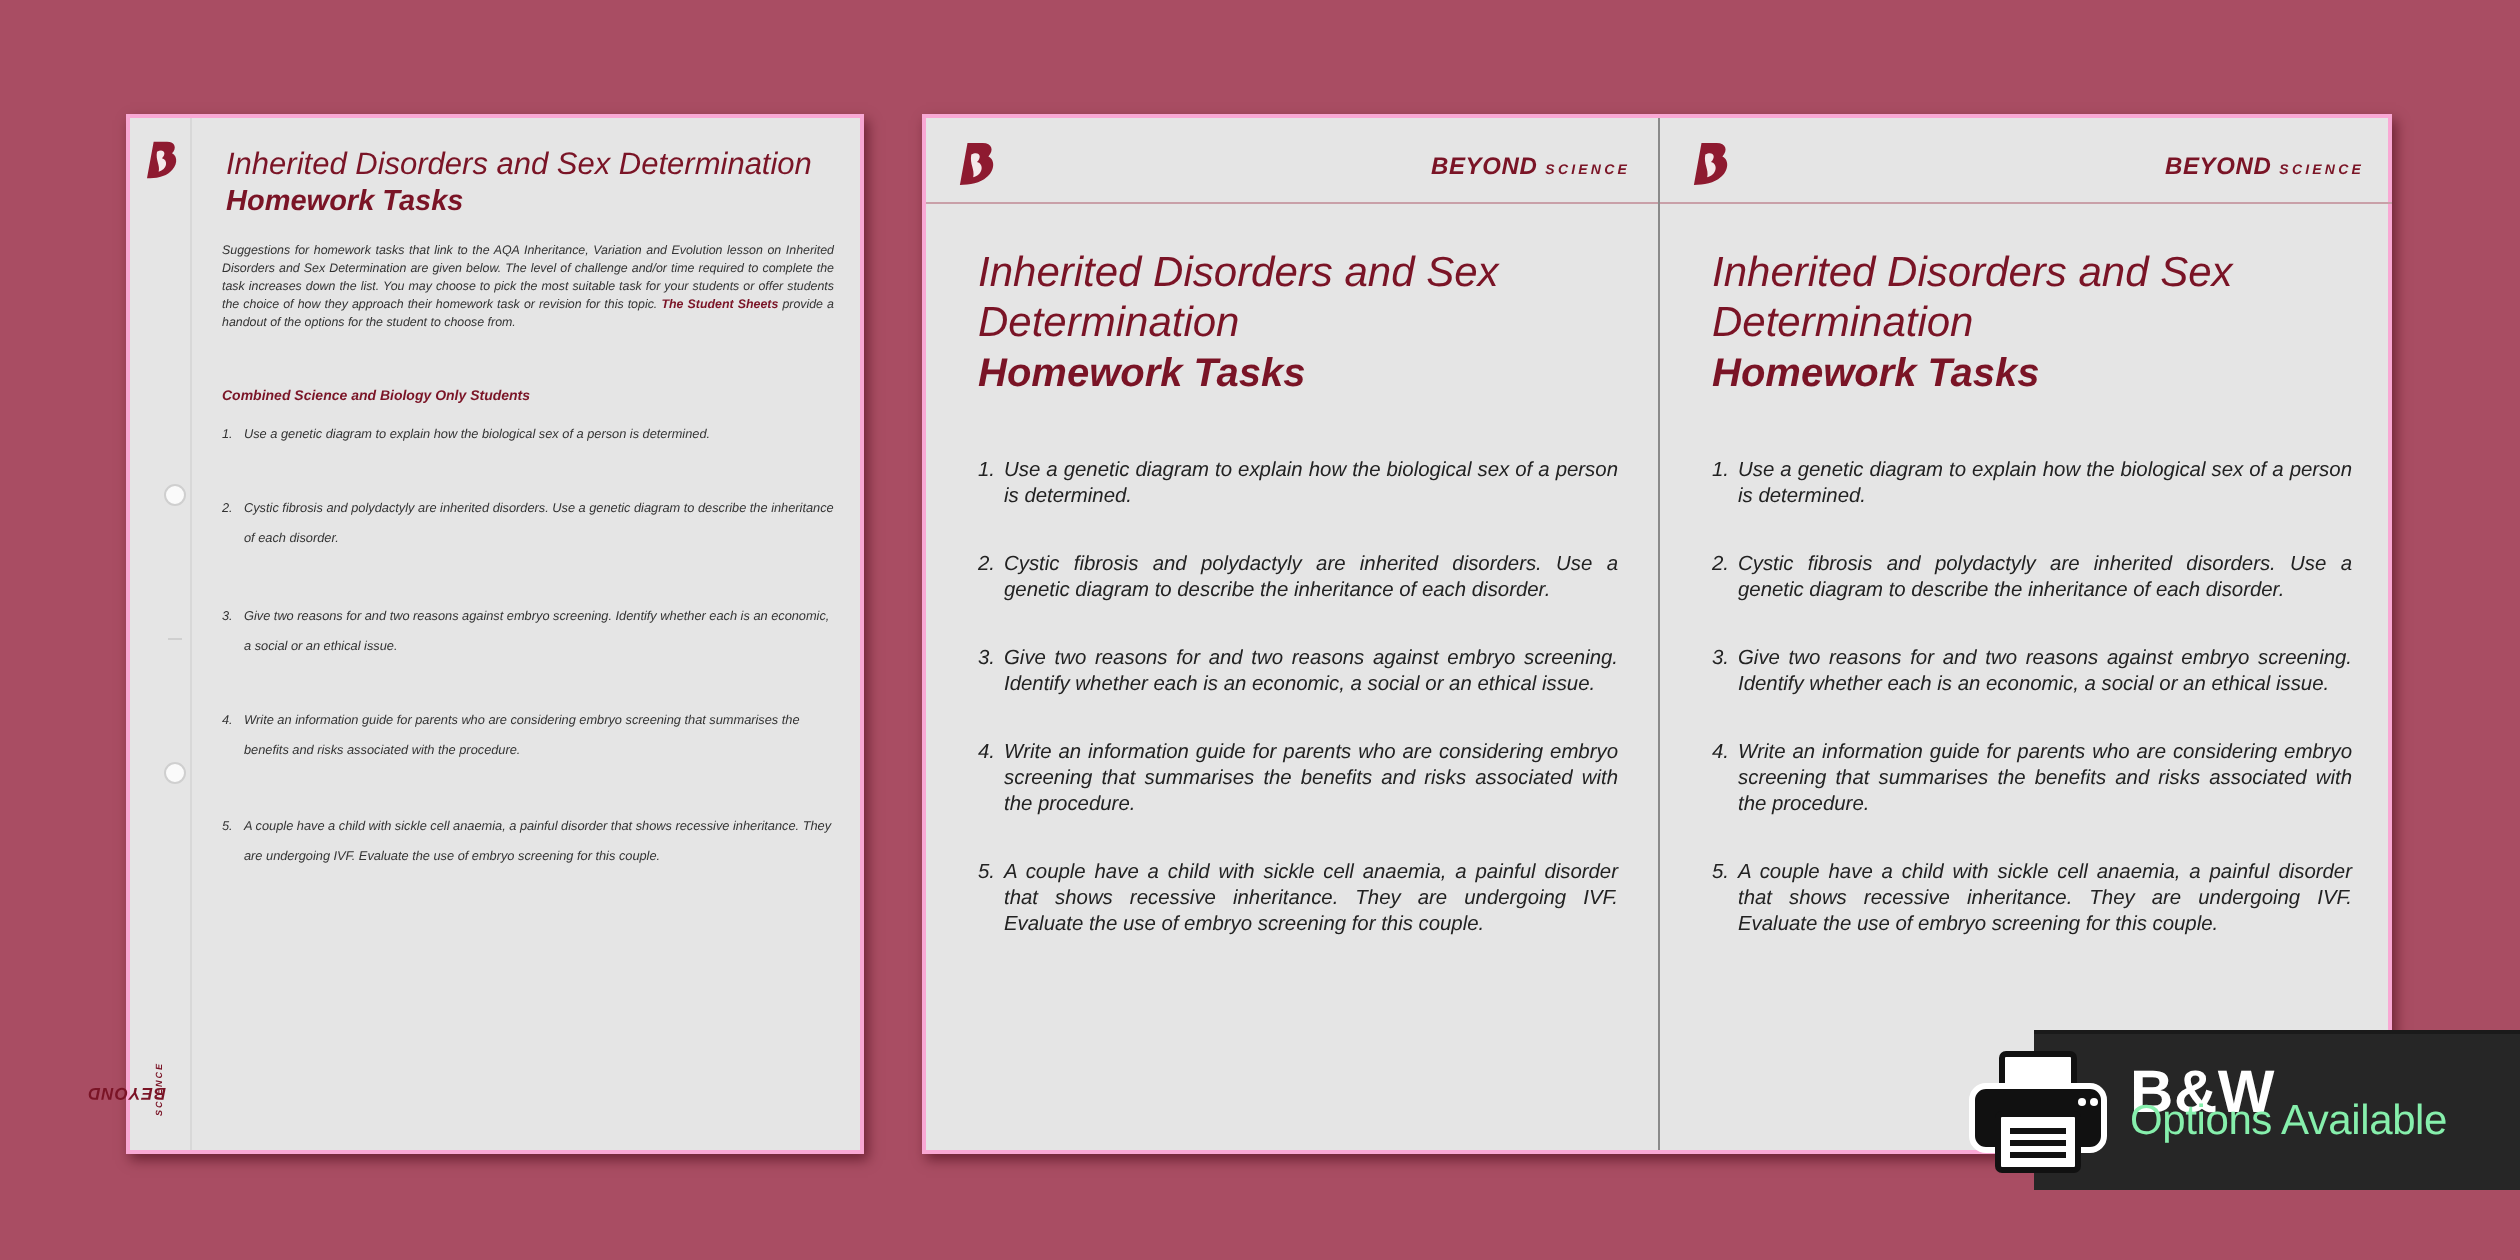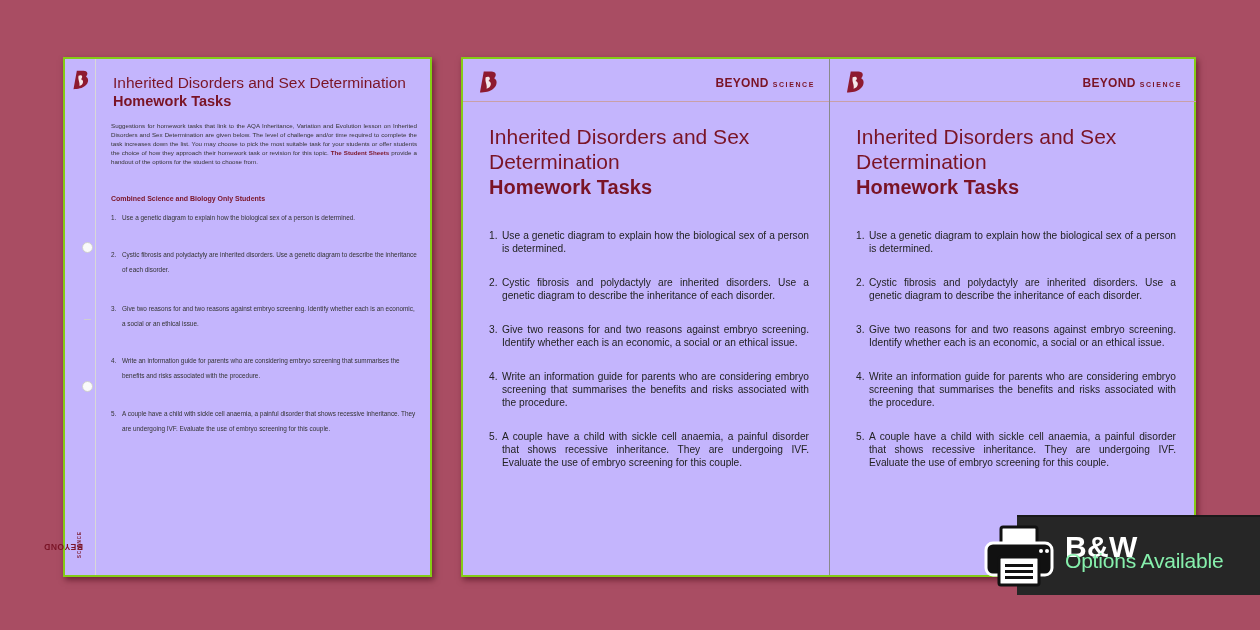"Inherited Disorders and Sex" .page { background: #c4b5fd -> #e5e5e5; border: 2px solid #84cc16 -> 2px solid #f9a8d4; font-style: none -> italic }
